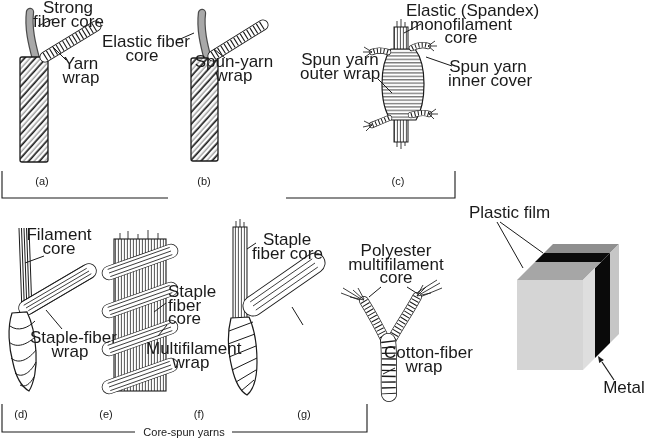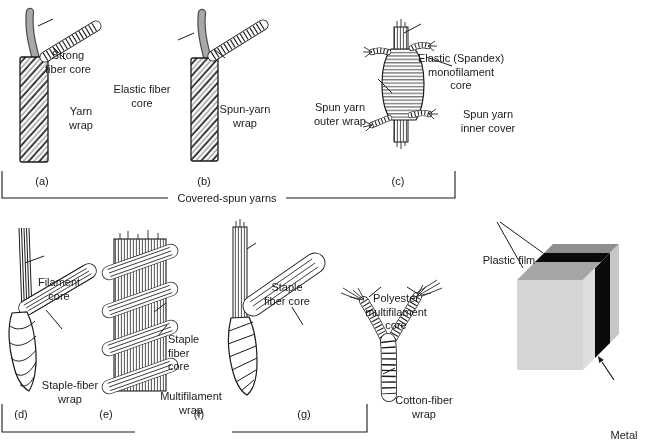"Strong" .lbl { font-size: 11px -> 17px; margin-top: 48px -> none }
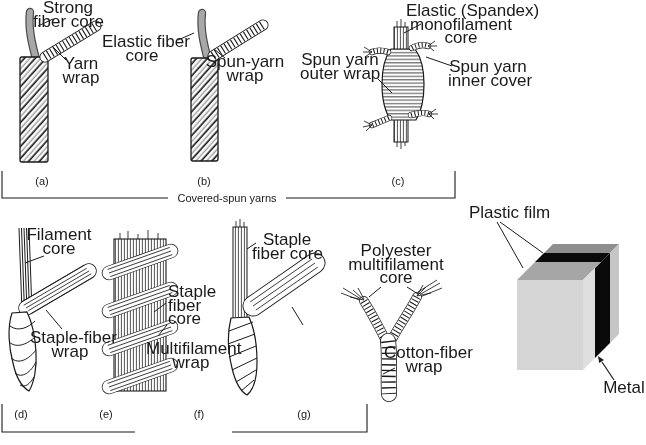"Spun-yarn" div.lbl { left: 205px -> 194px }
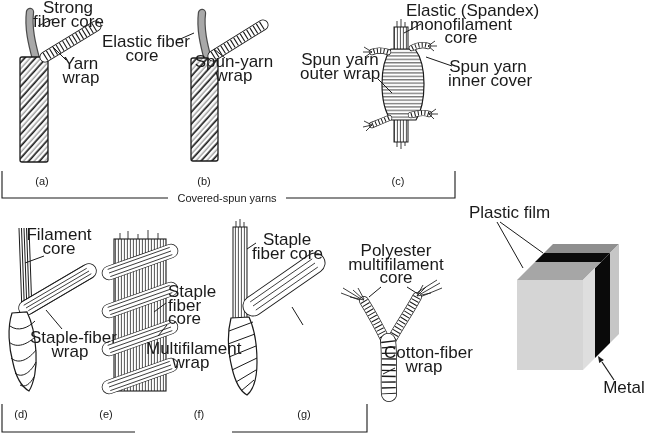"Covered-spun yarns" div.cap { html: <div>Covered-spun yarns</div> -> none }
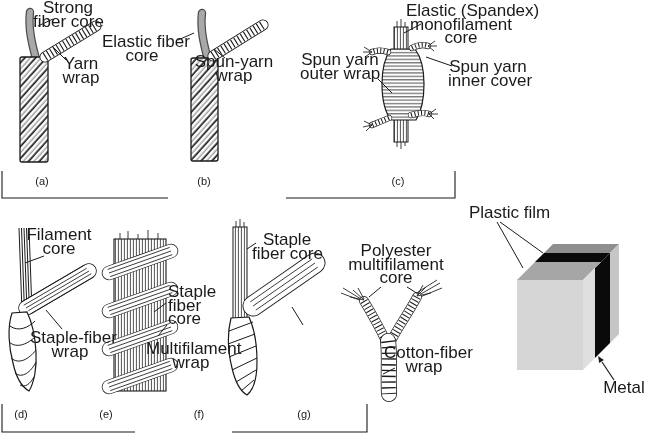"Core-spun yarns" div.cap { html: none -> <div>Core-spun yarns</div> }
